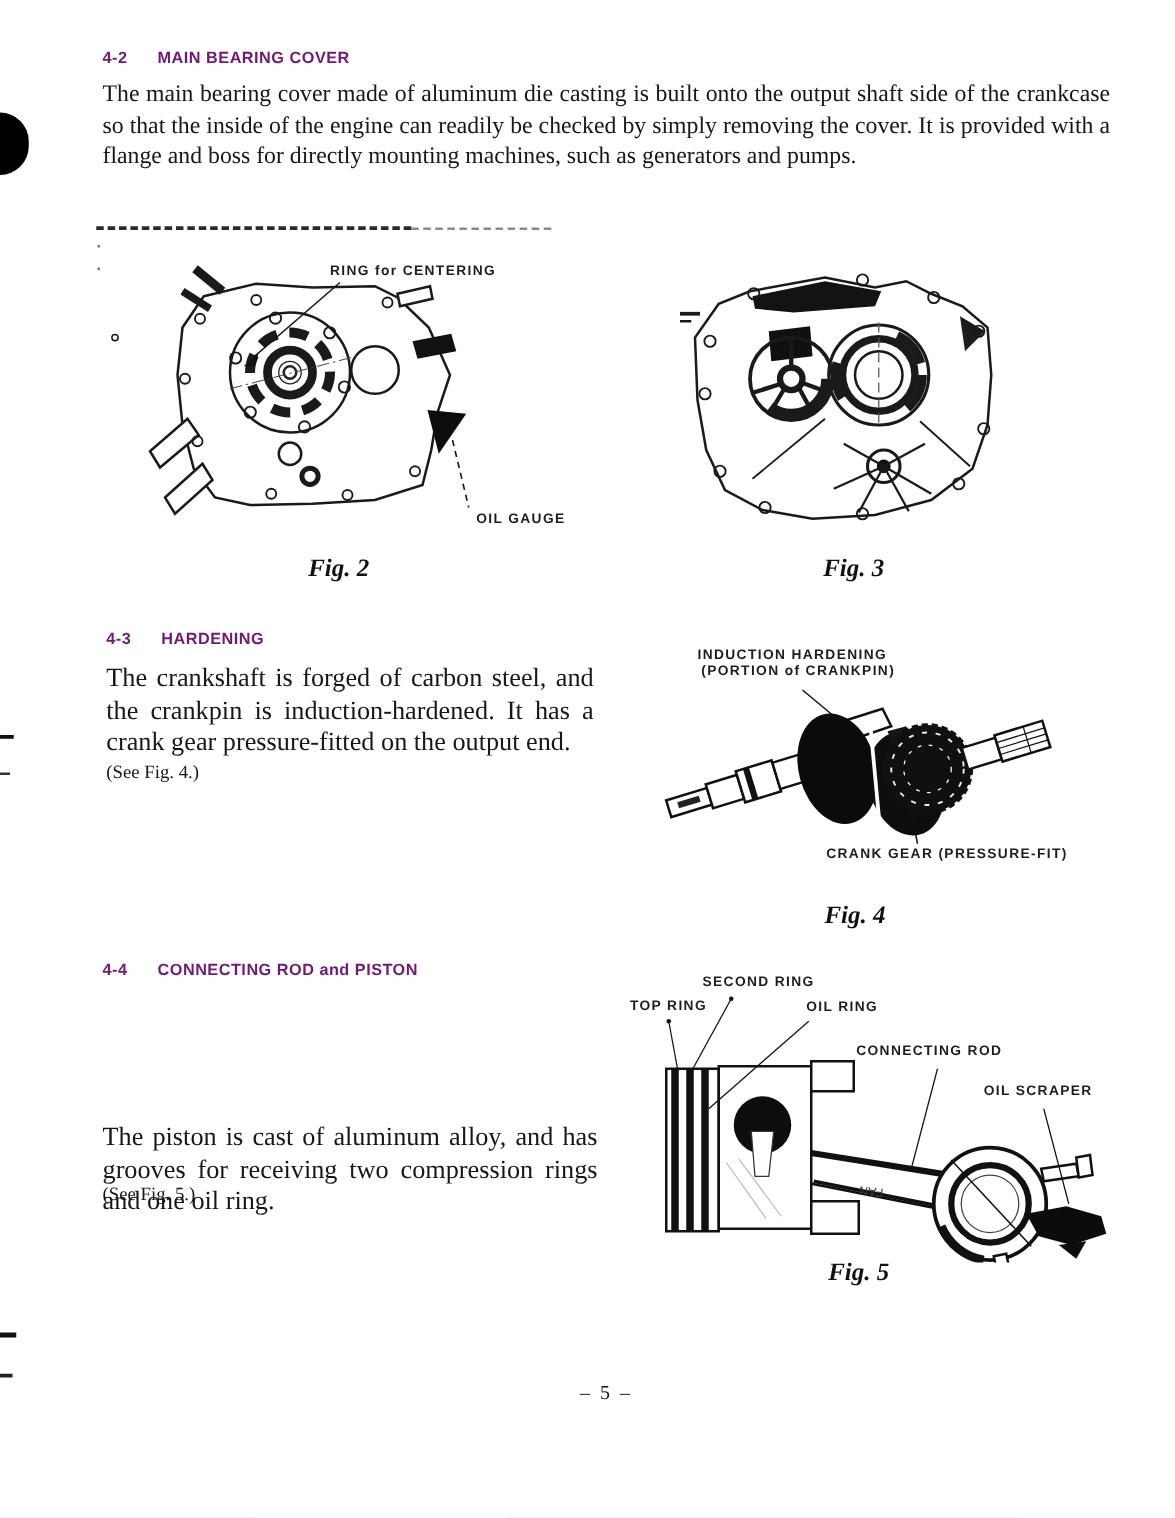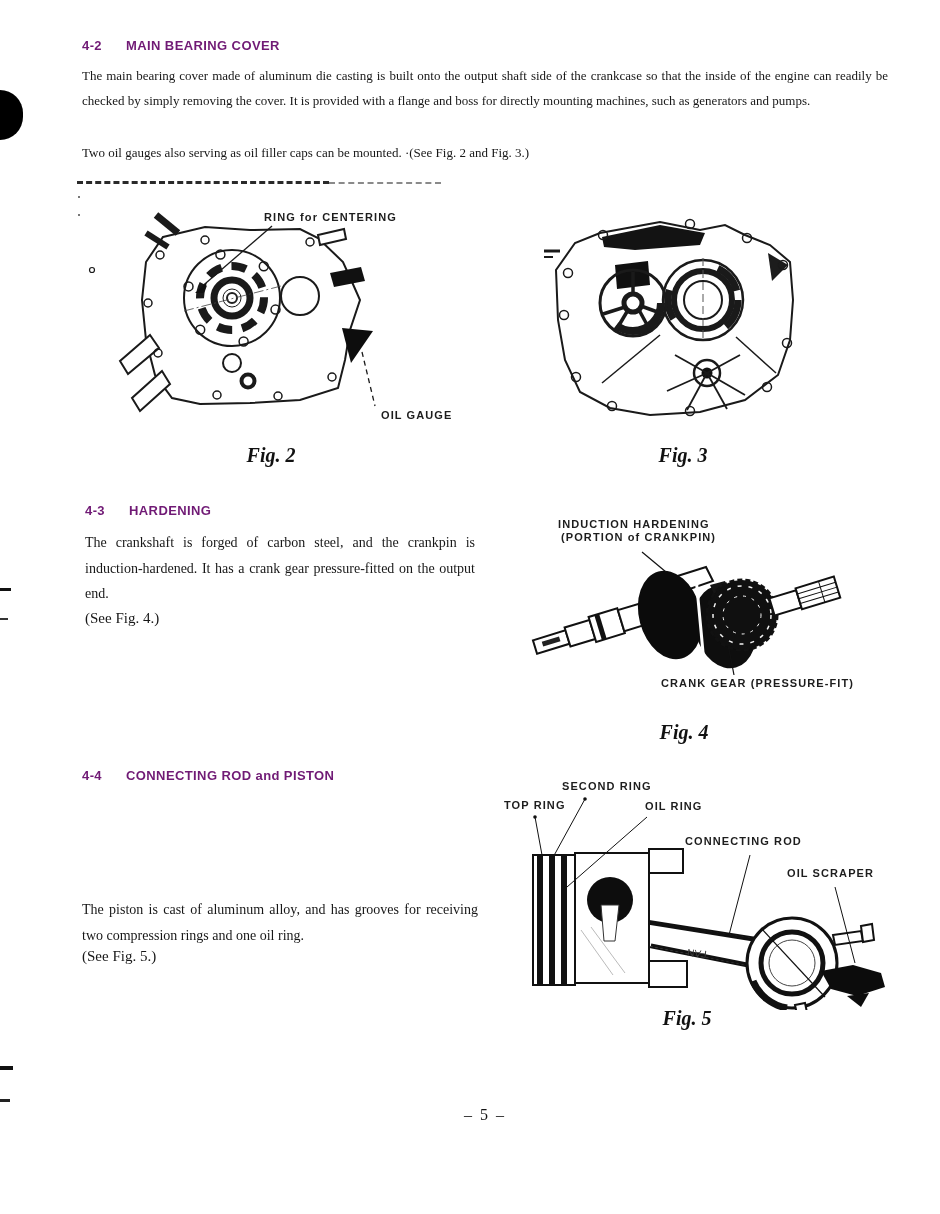"The main bearing cover made" .para { font-size: 13px -> 19px }
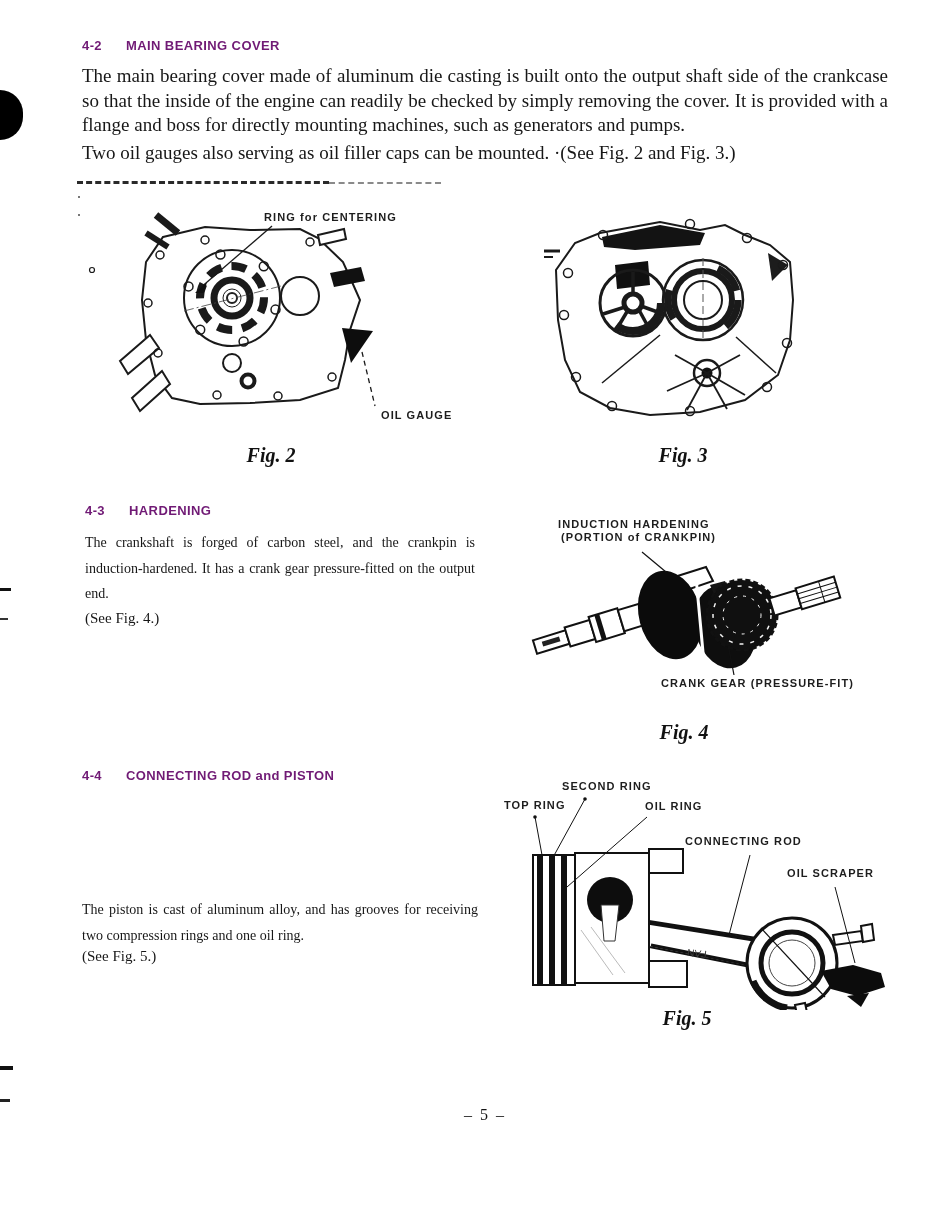"Two oil gauges also serving" div.para { html: <div>Two oil gauges also serving as oil filler caps can be mounted. ·(See Fig. 2 and Fig. 3.)</div> -> none }
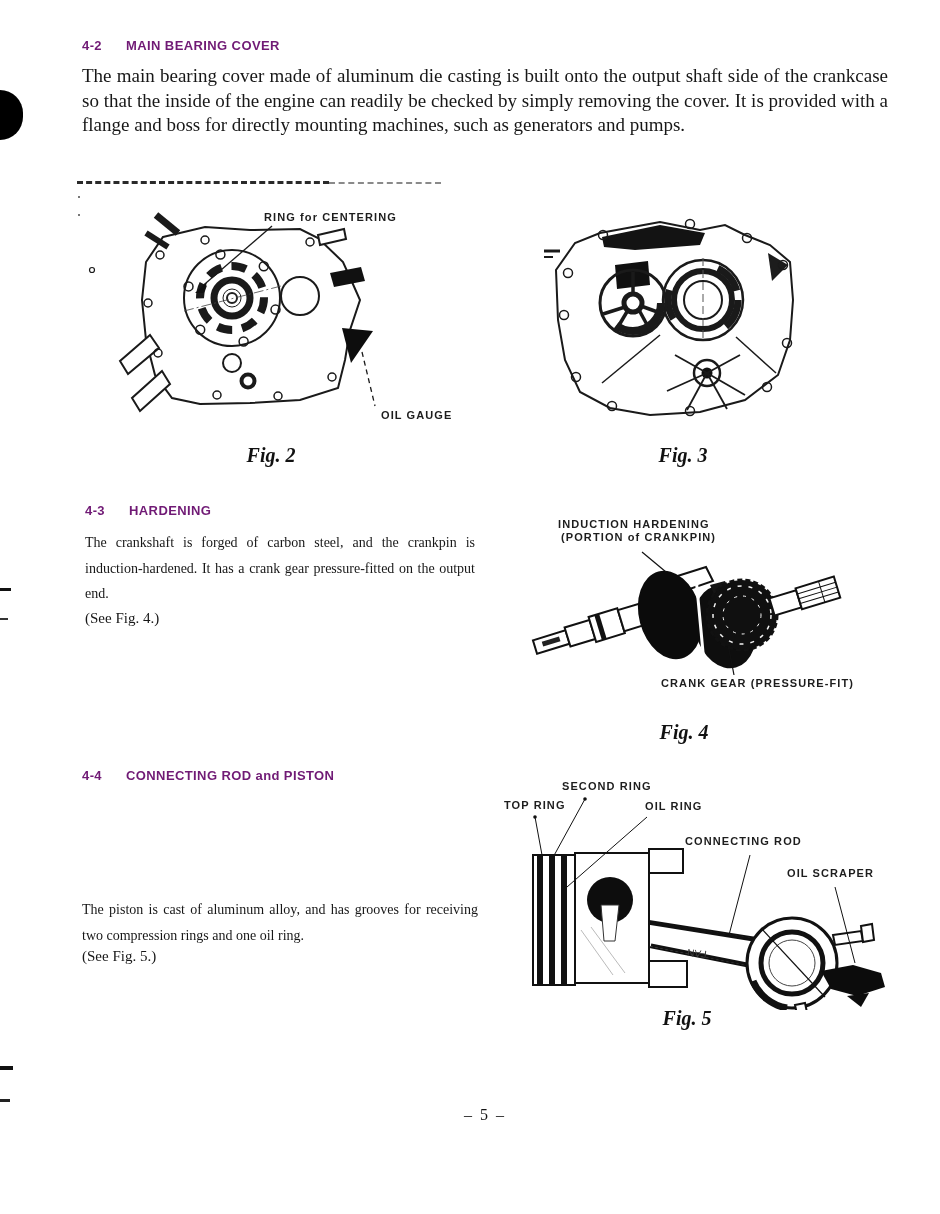"The crankshaft is forged of" .para.narrow { font-size: 14px -> 21px }
